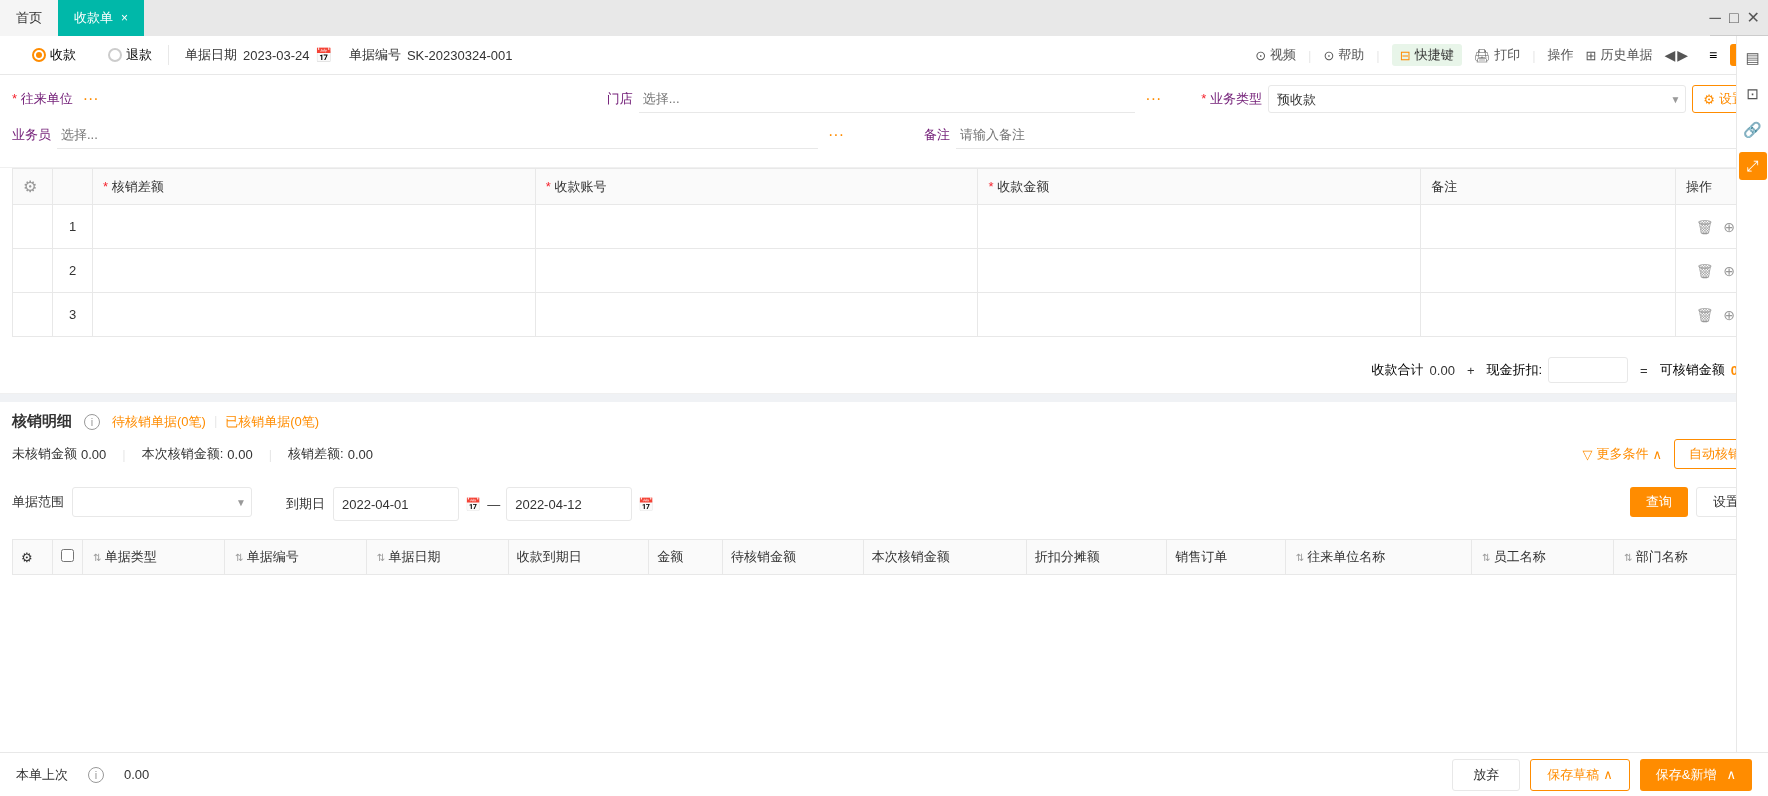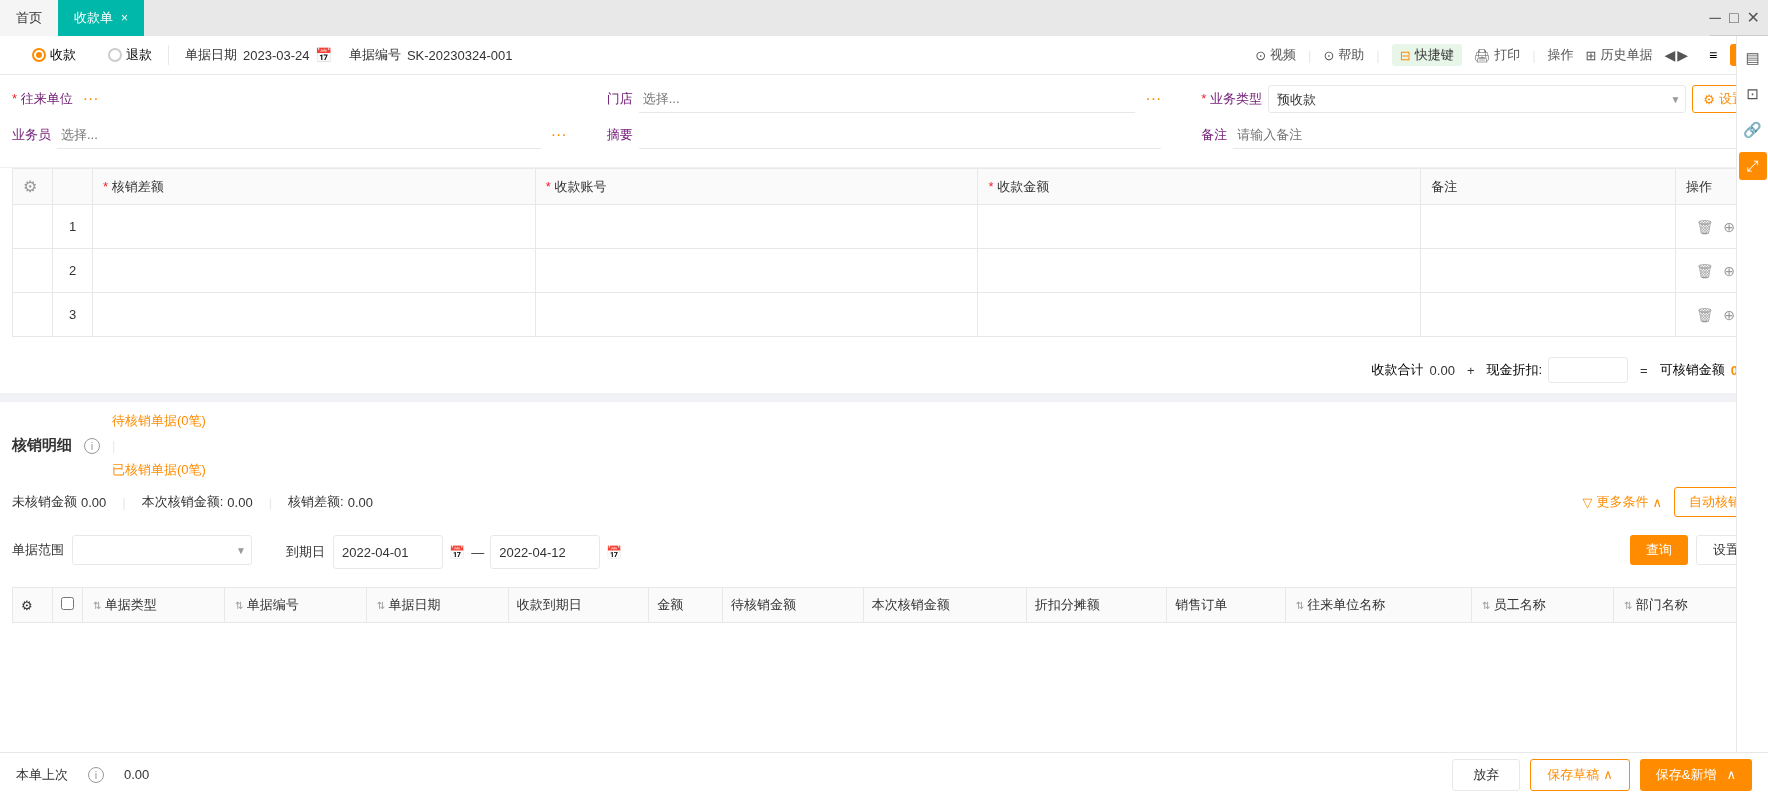"摘要" div.form-field { html: <div> <span>摘要</span> <input> </div> -> none }
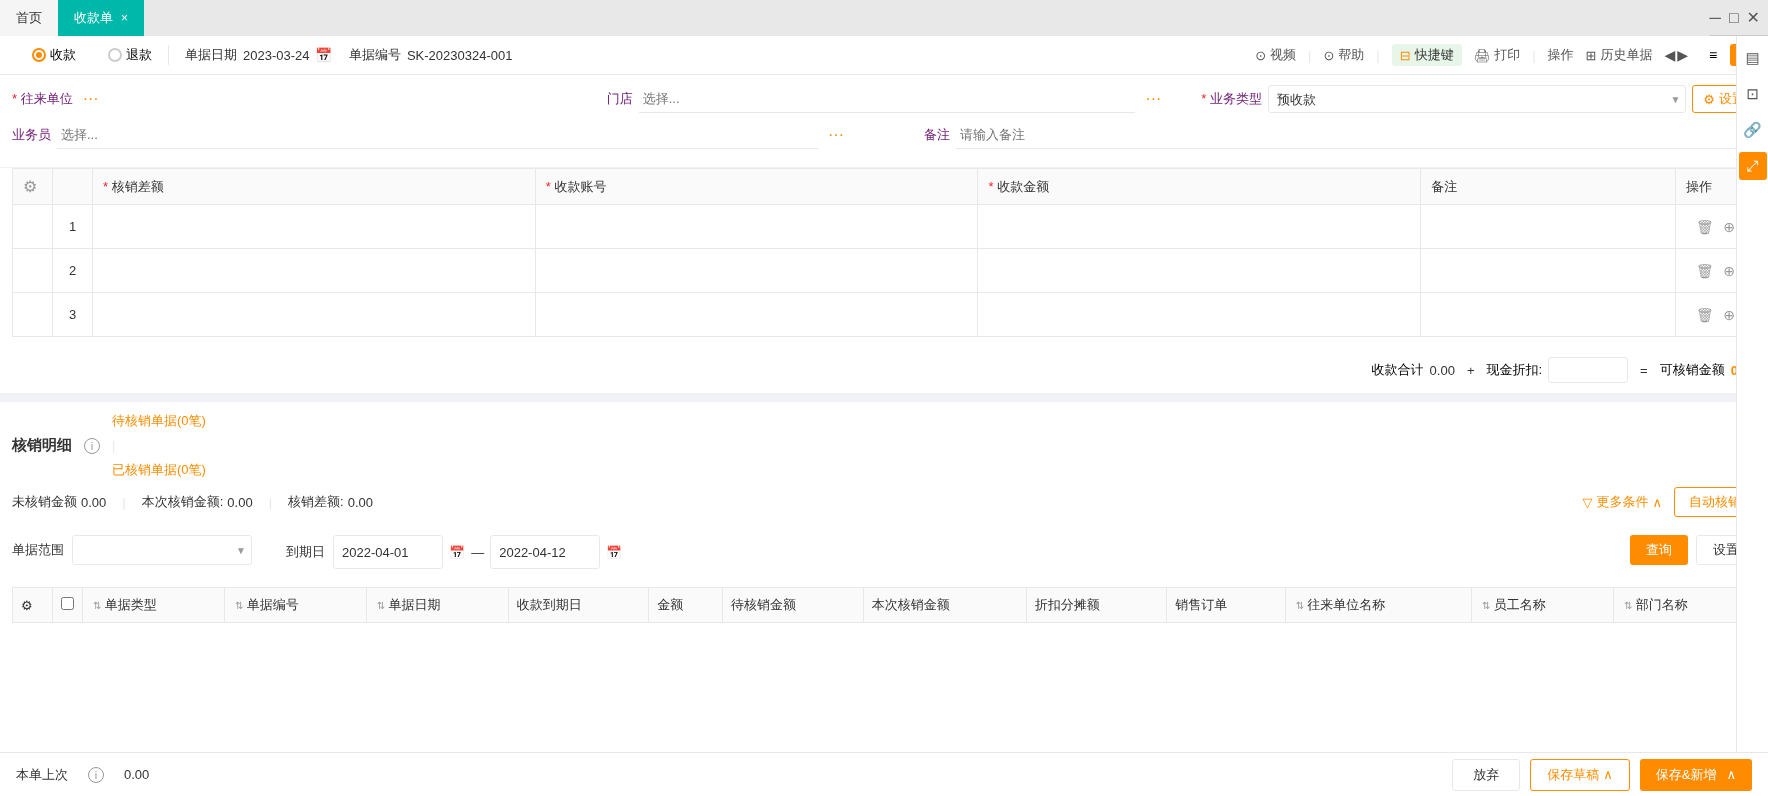"待核销单据(0笔)" .tab-links { flex-direction: column -> none }
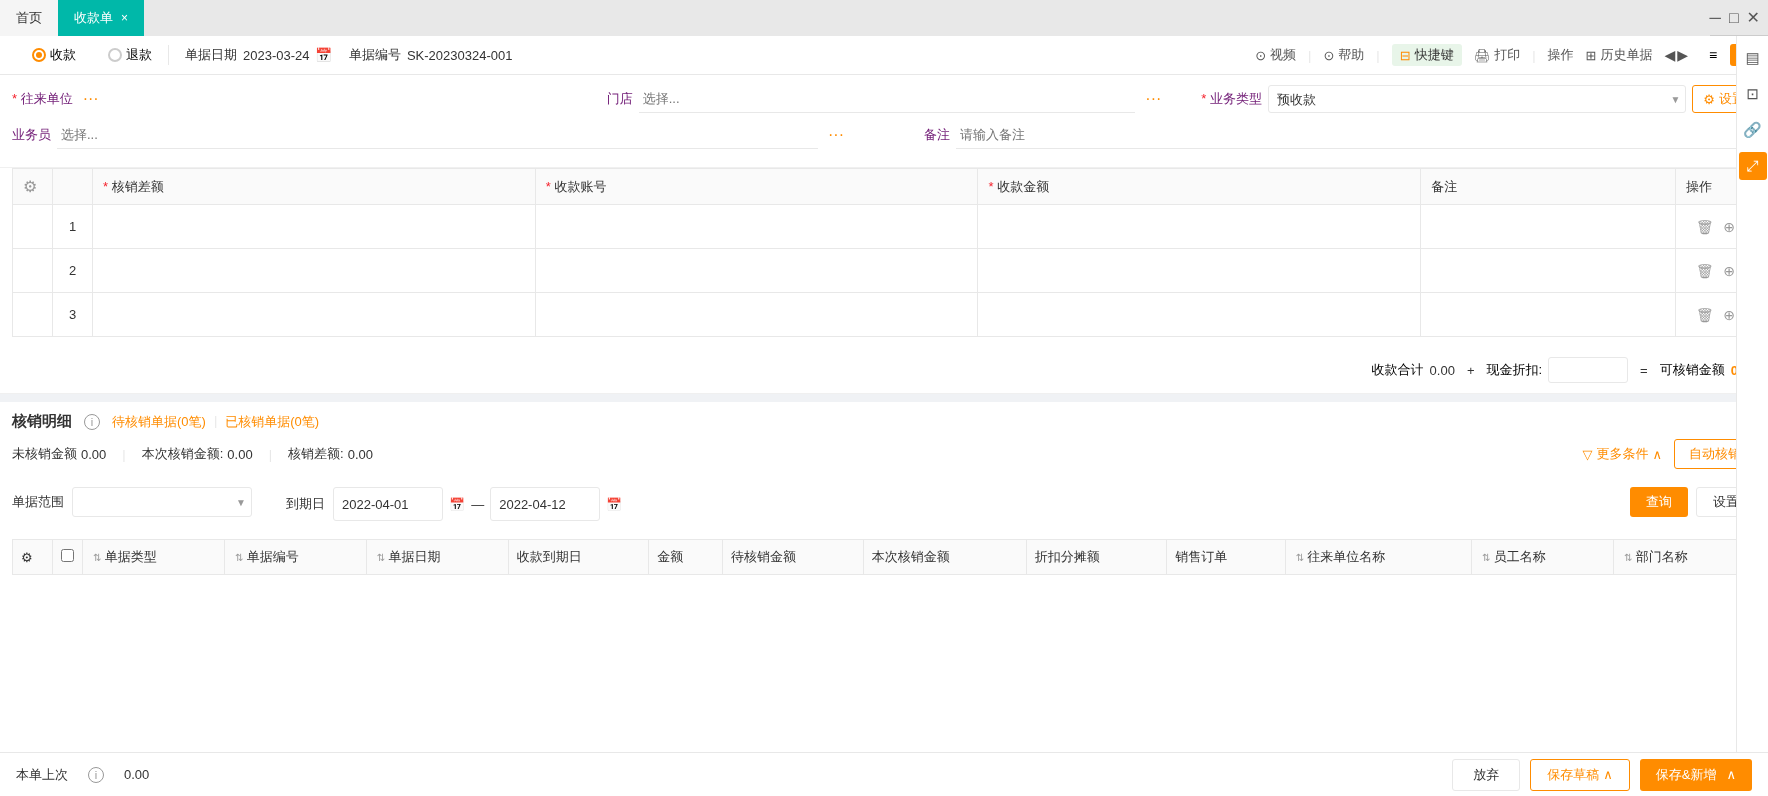"2022-04-01" .filter-date-input { width: 110px -> 126px }
